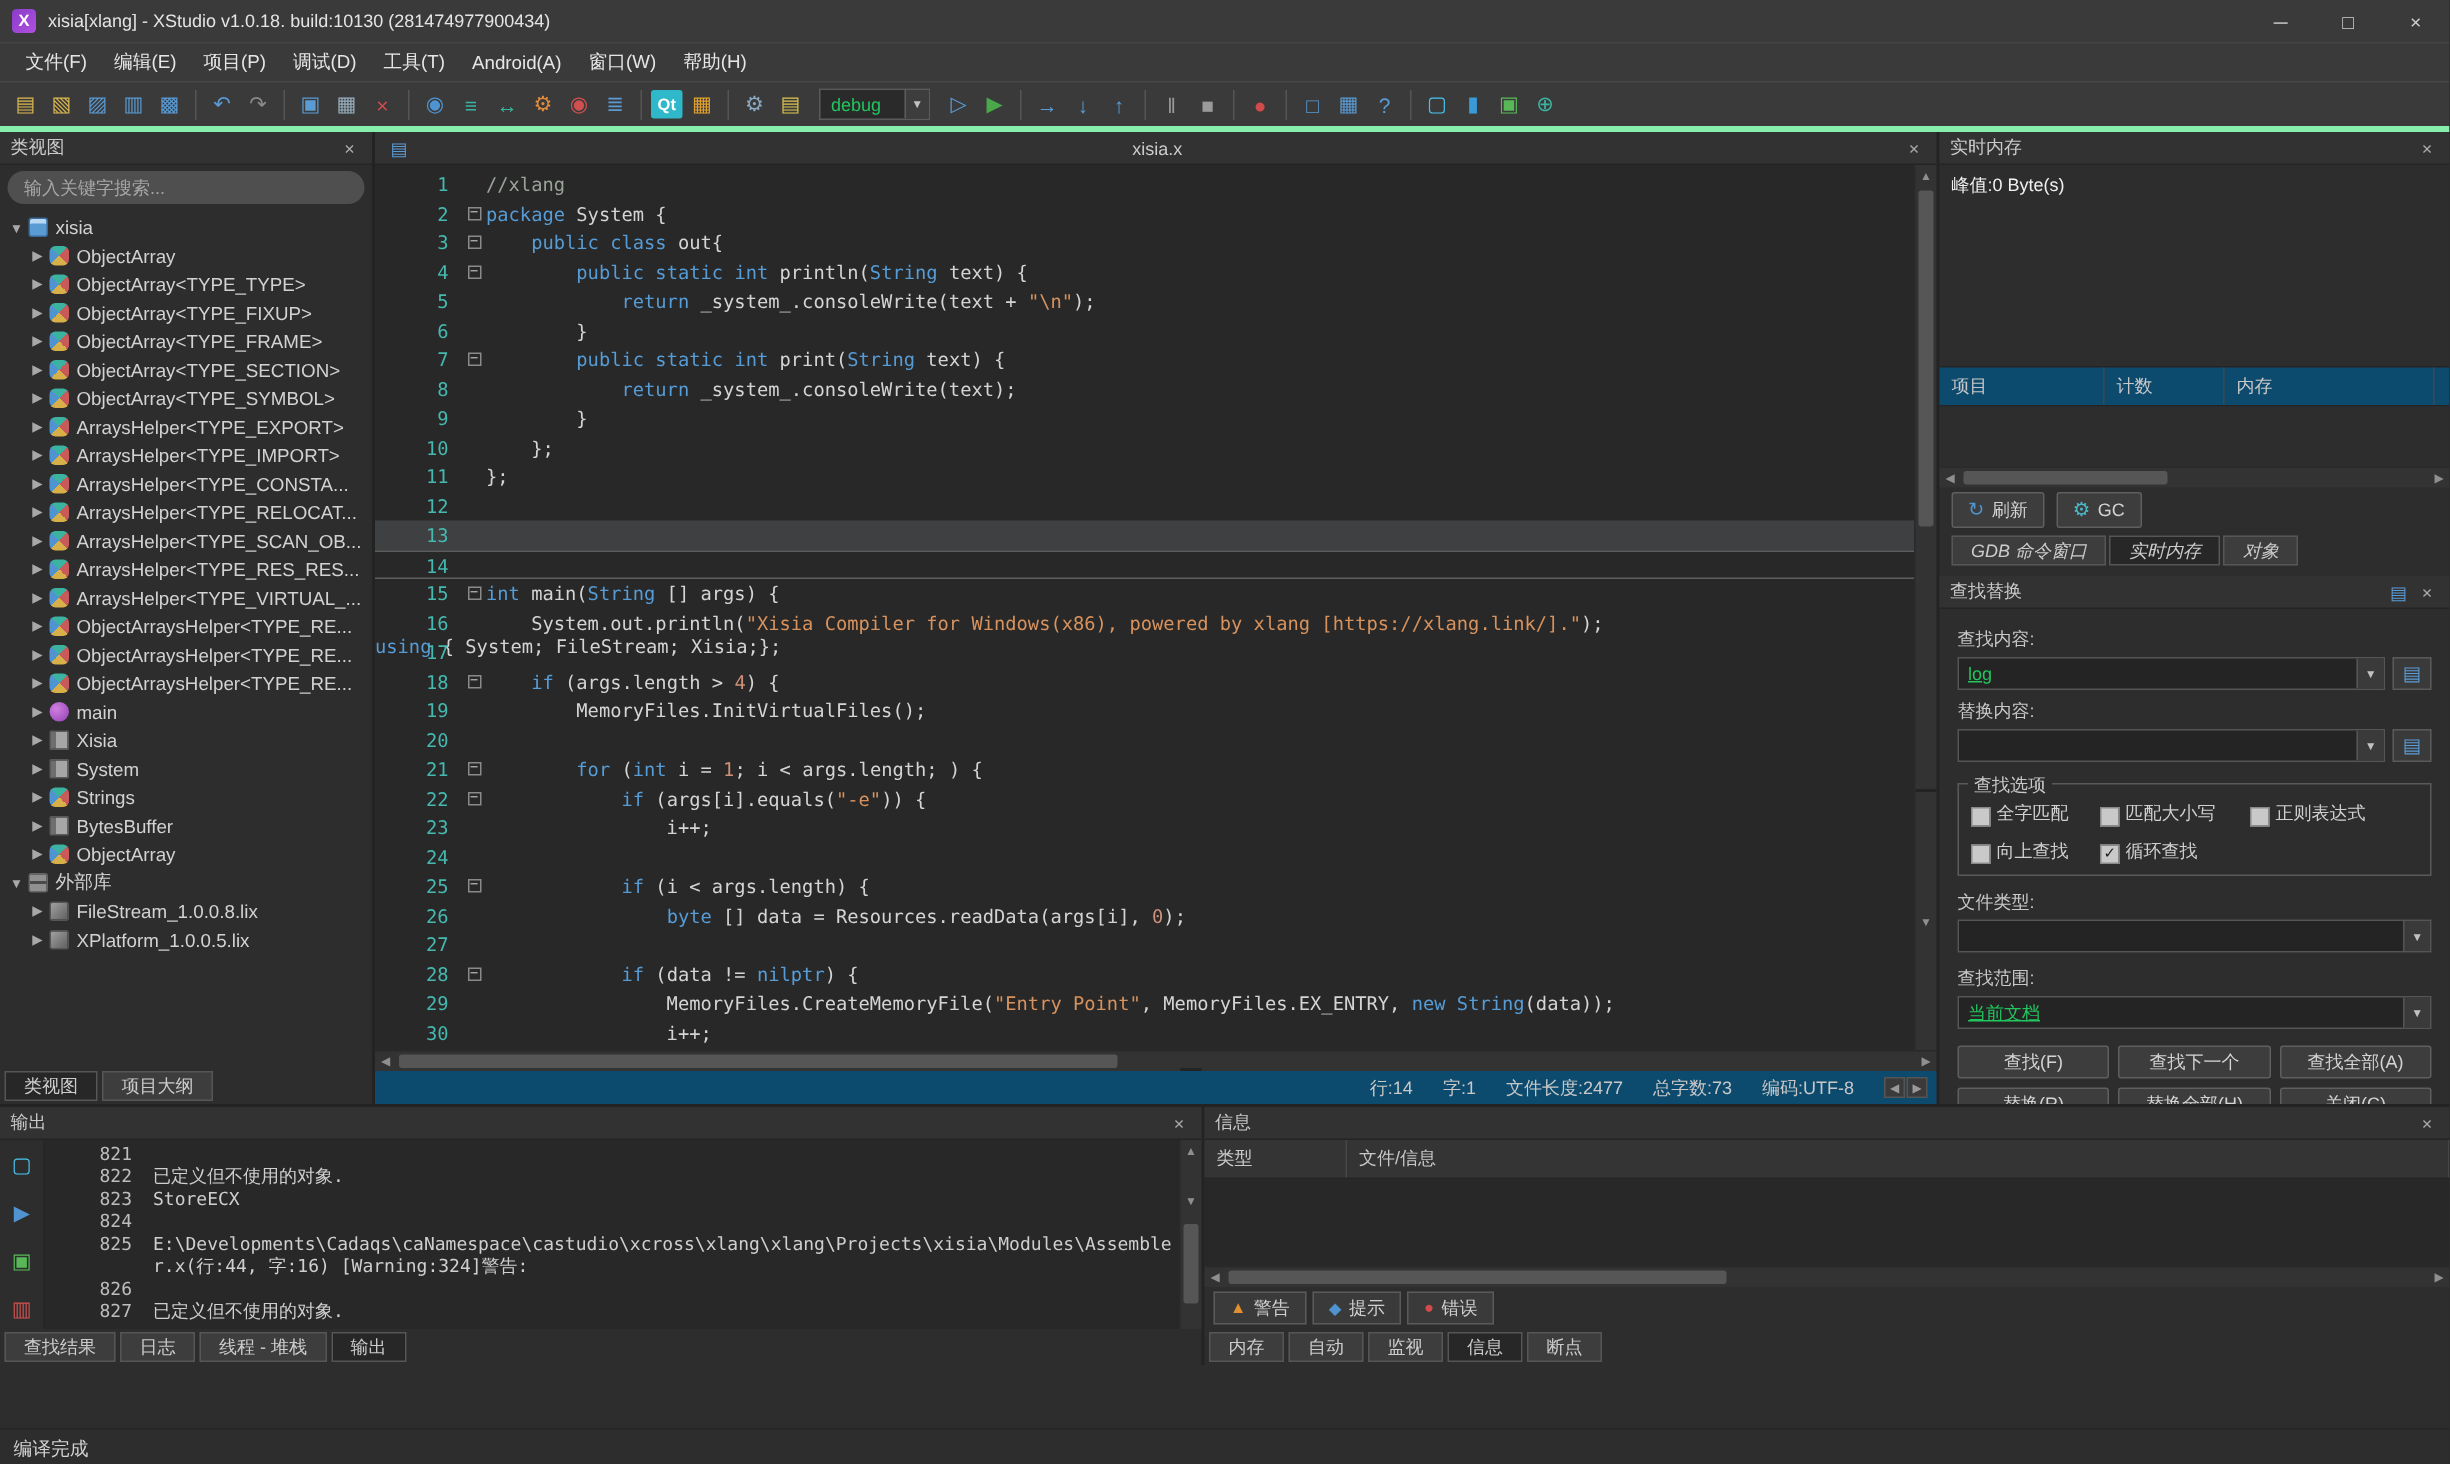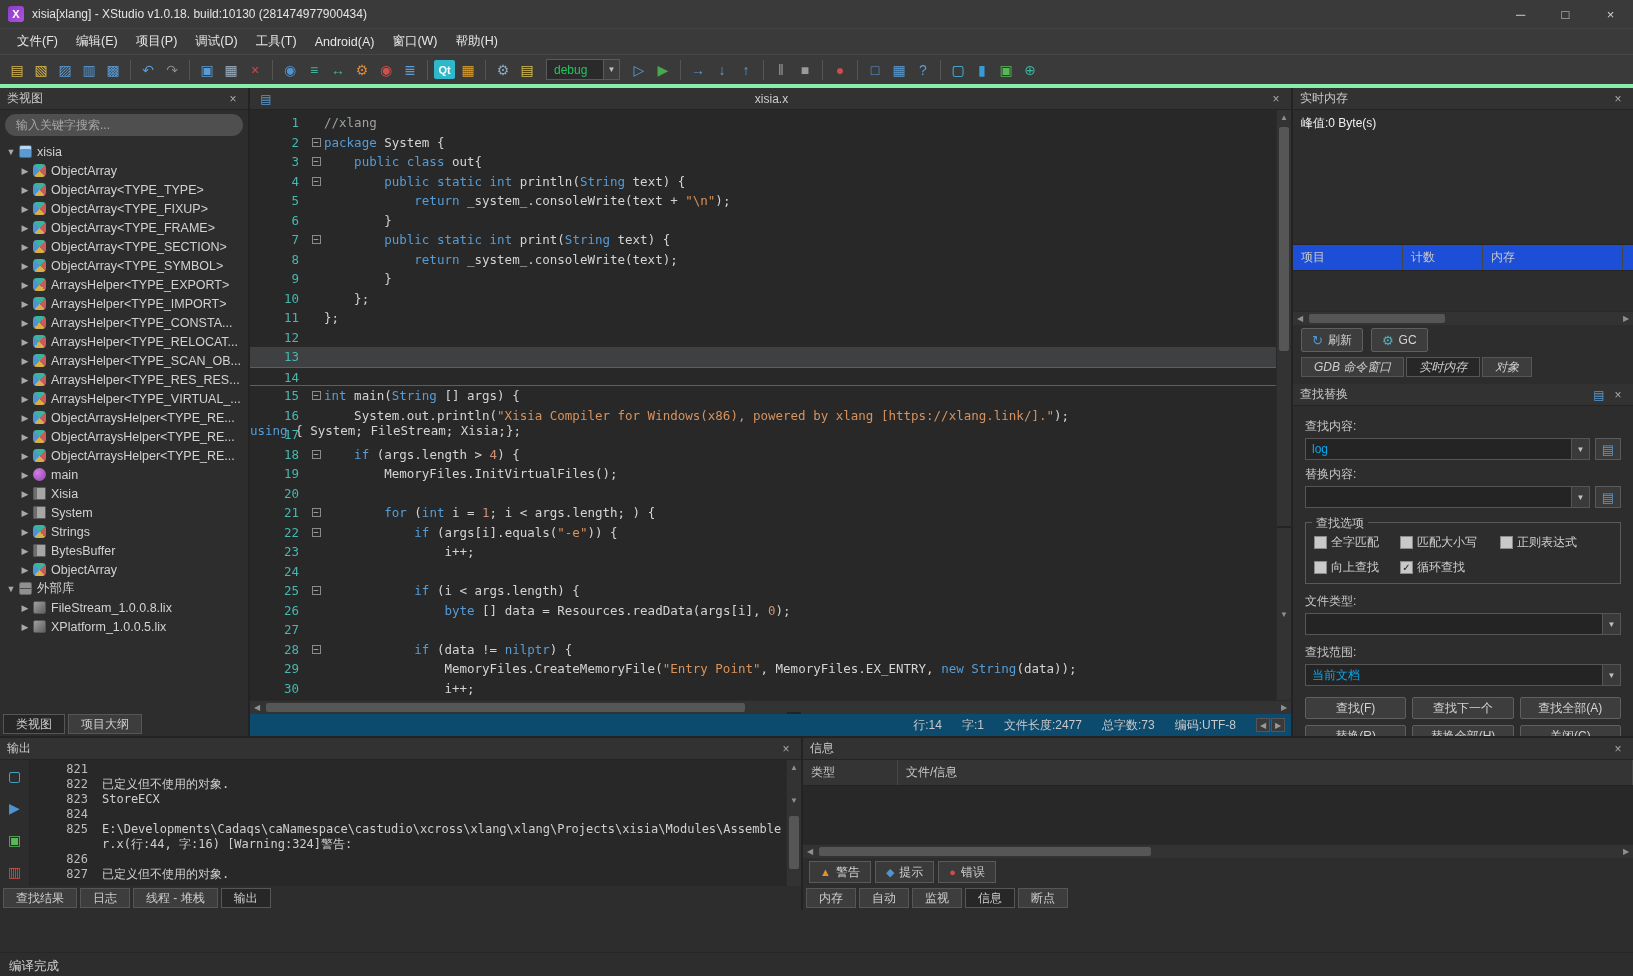"项目" .mem-cols { background: #1d4ed8 -> #0c4a6e }
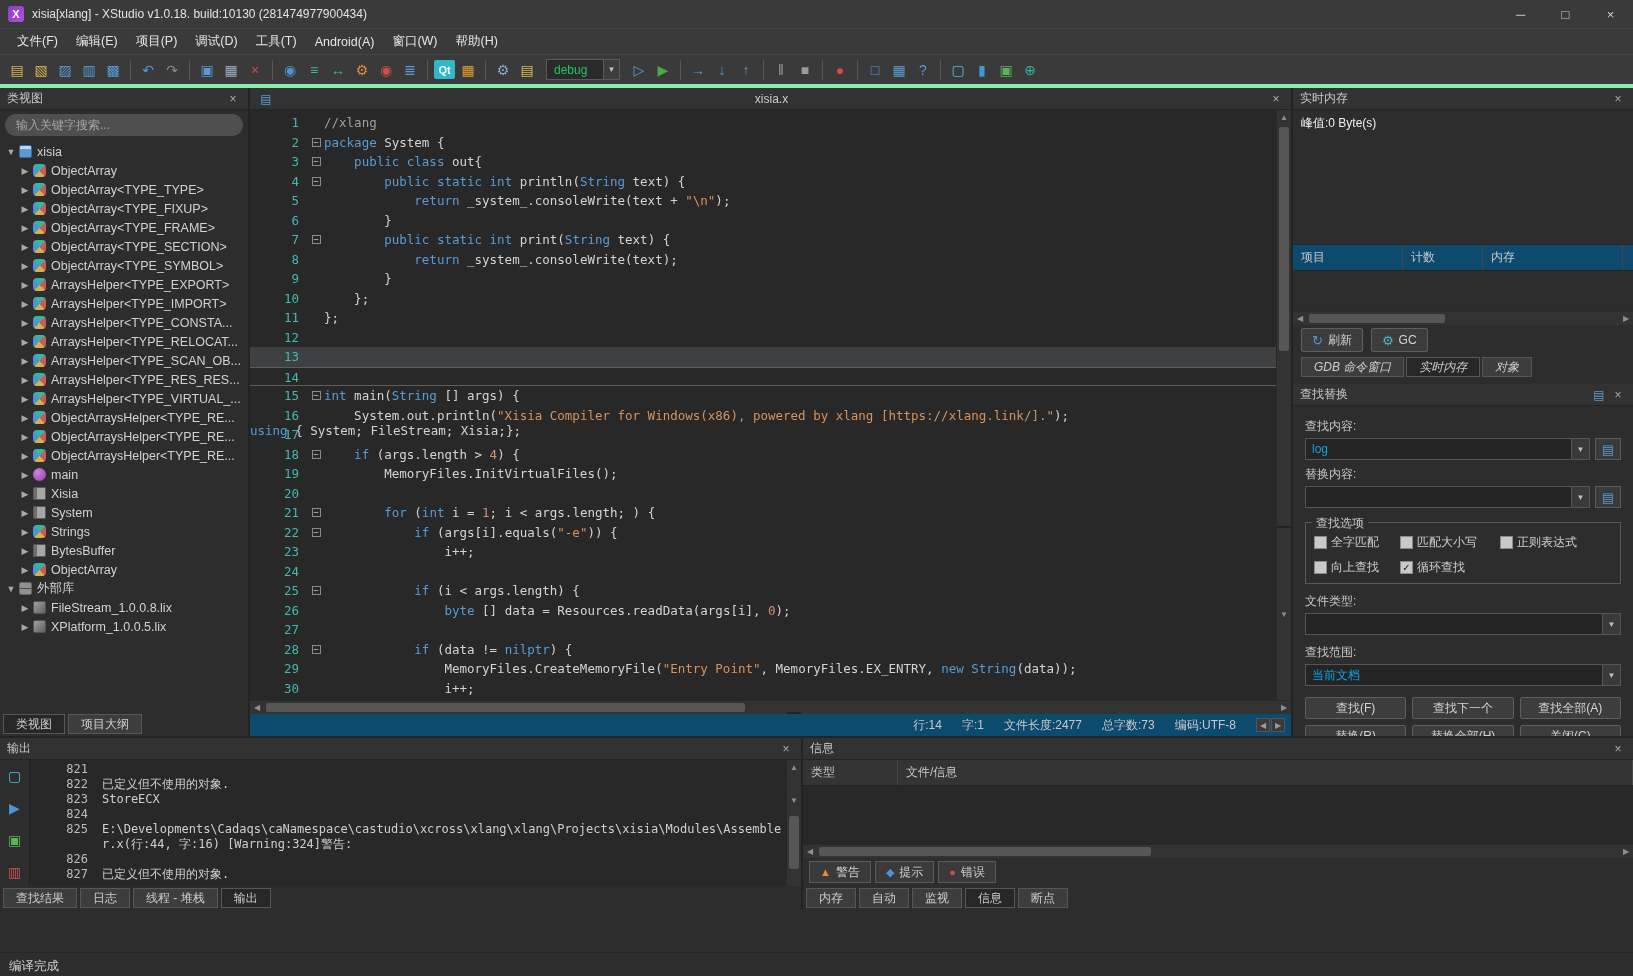"log" .fr-combo .val { color: #0ea5e9 -> #22c55e; text-decoration: none -> underline }
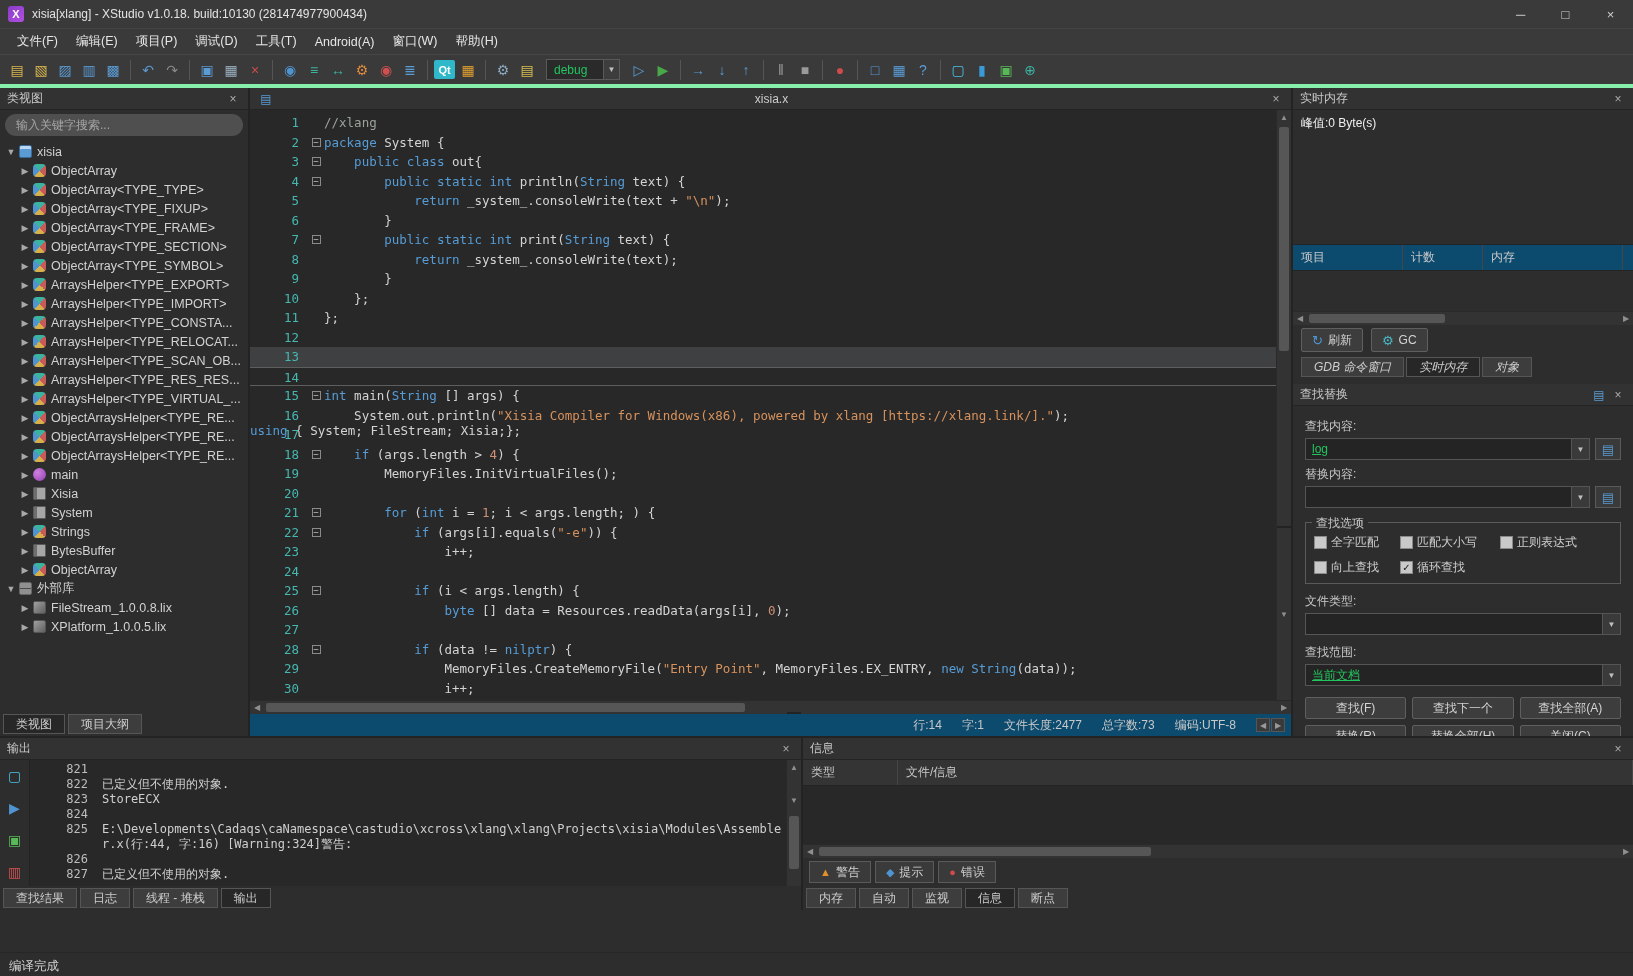"全字匹配" .cb-wrap { align-items: center -> flex-end }
